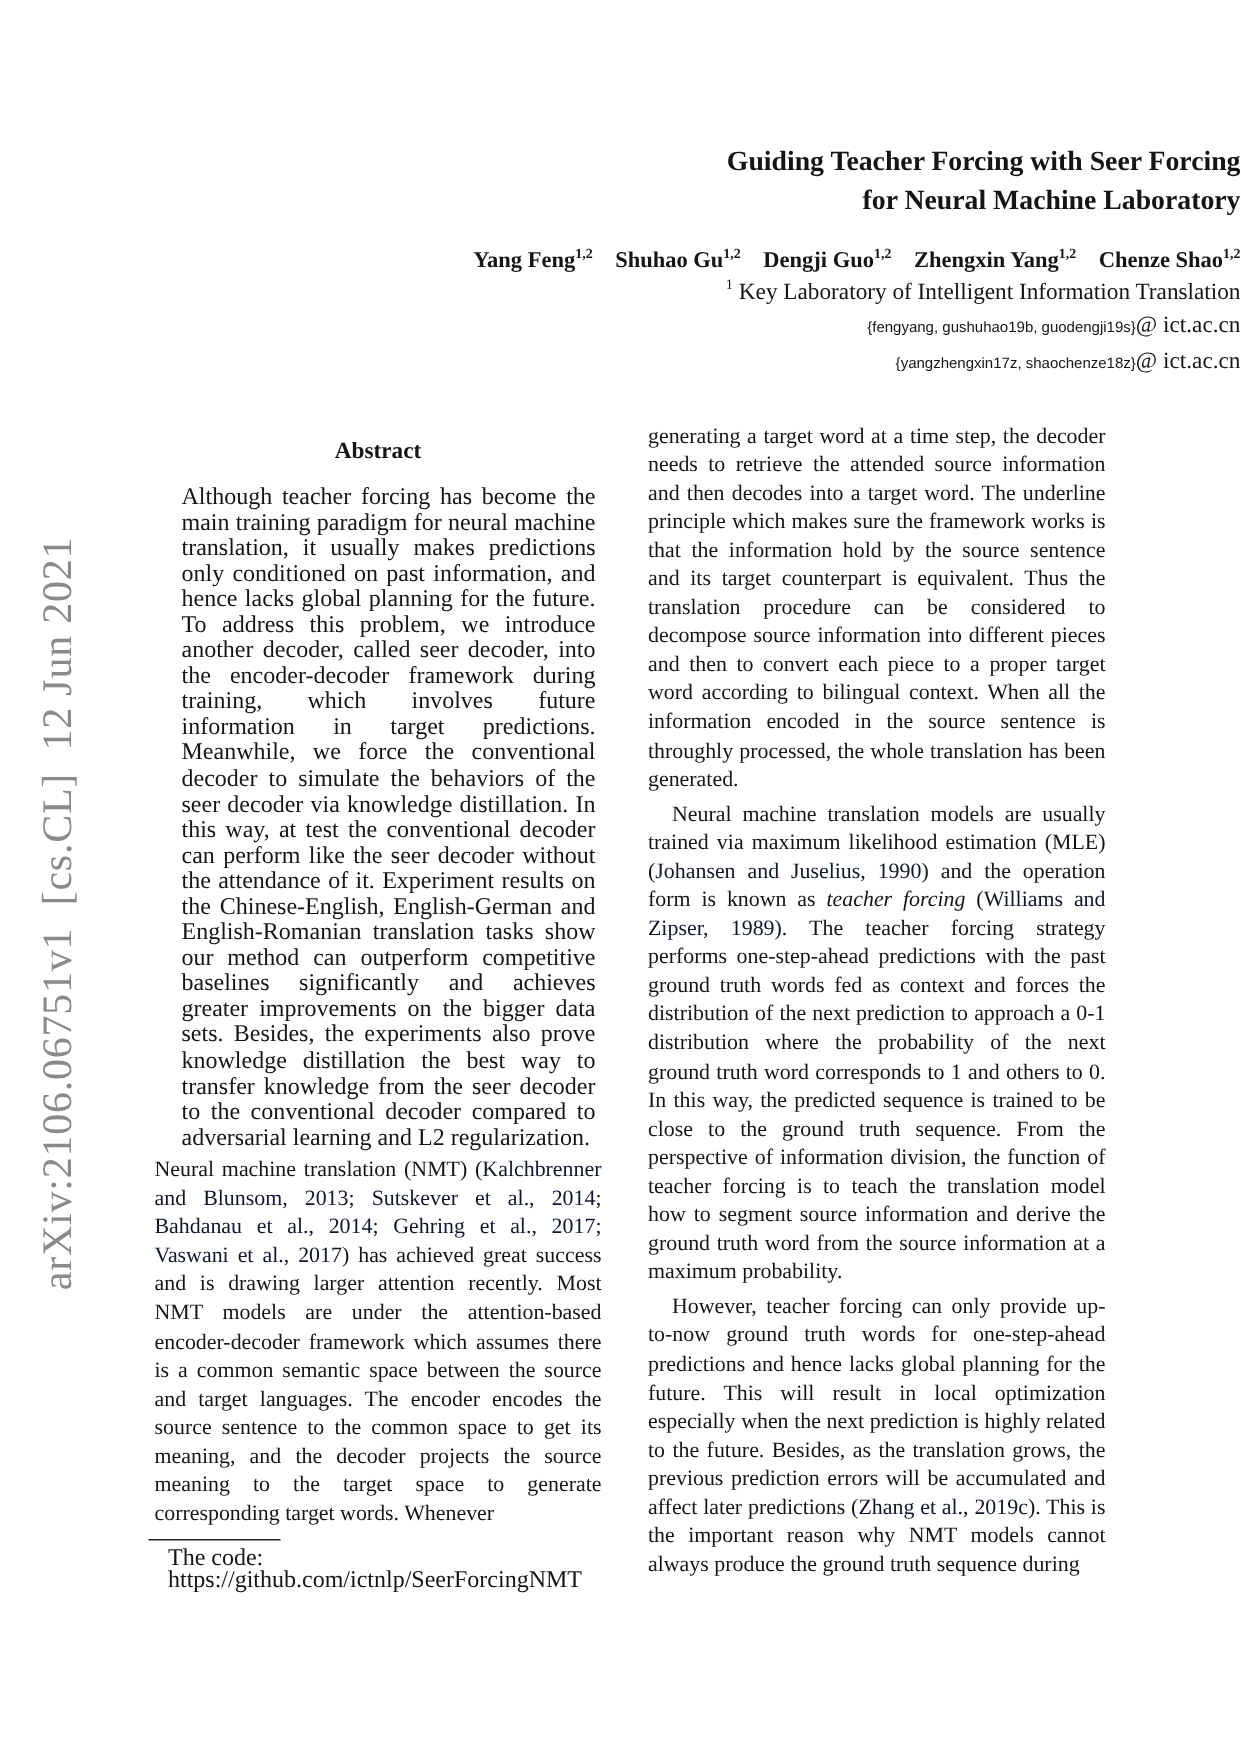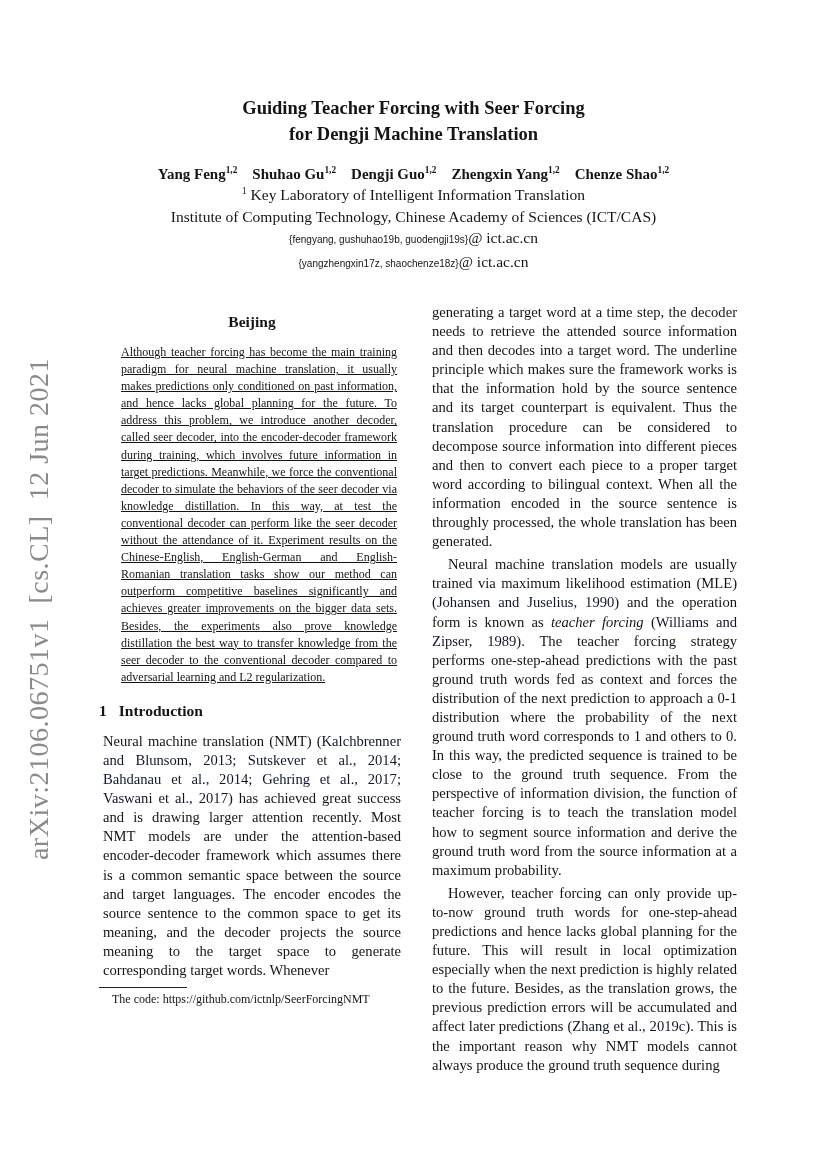"Guiding Teacher Forcing with Seer" .header { text-align: center -> right }
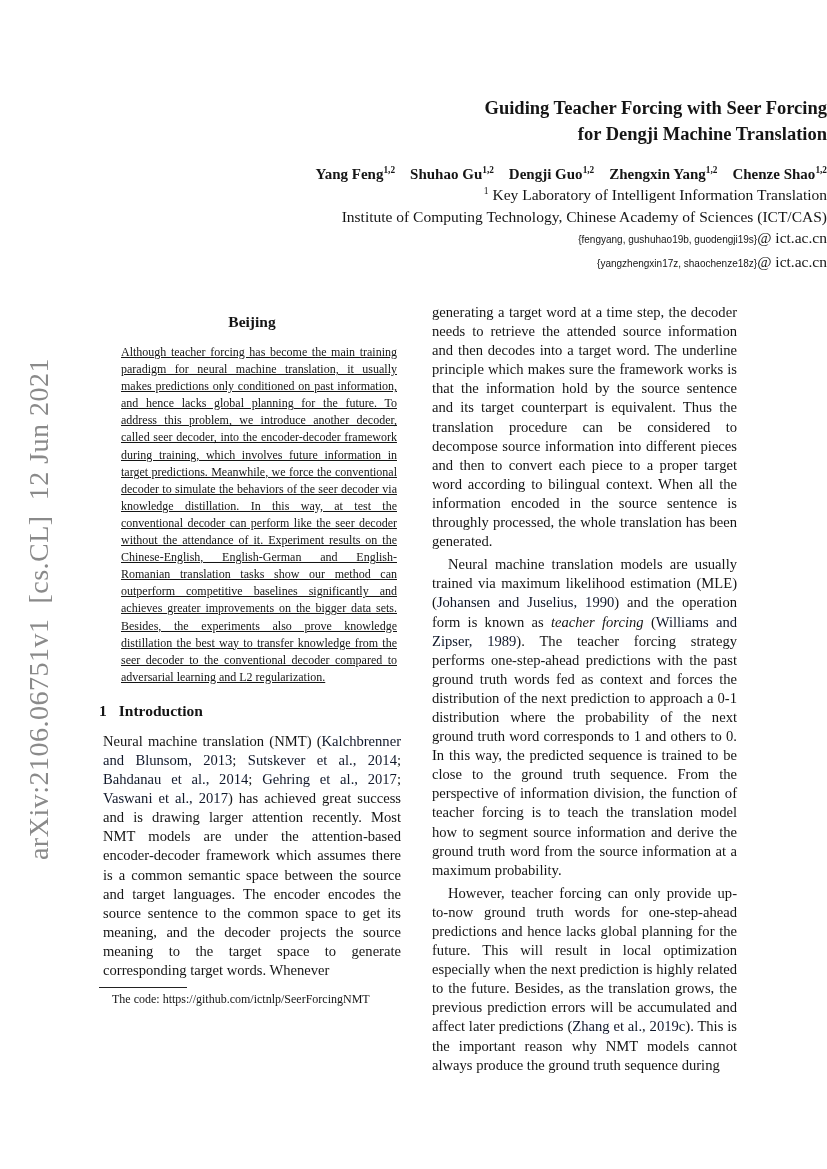"for Dengji Machine Translation" div { text: Dengji Machine Translation -> Neural Machine Laboratory }
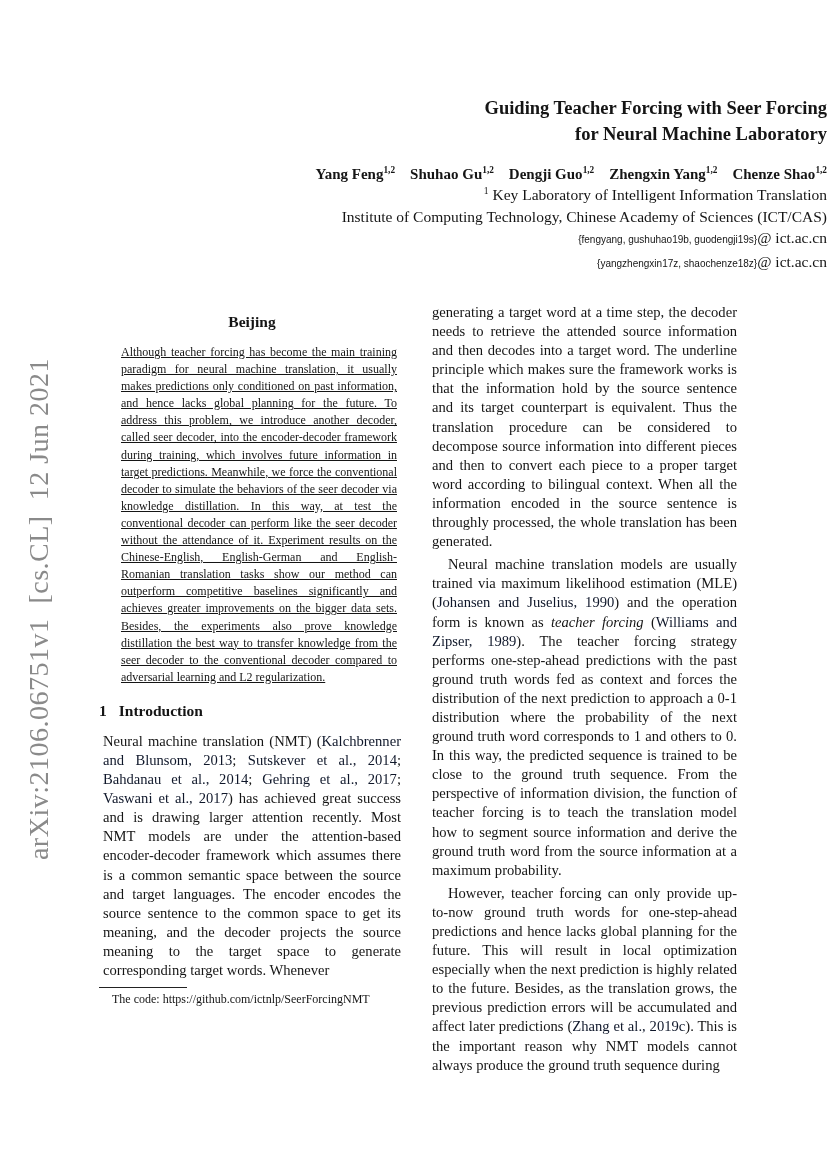"Institute of Computing Technology," div.affil { html: <div><span>Institute of Computing Technology, Chinese Academy of Sciences (ICT/CAS)</span></div> -> none }
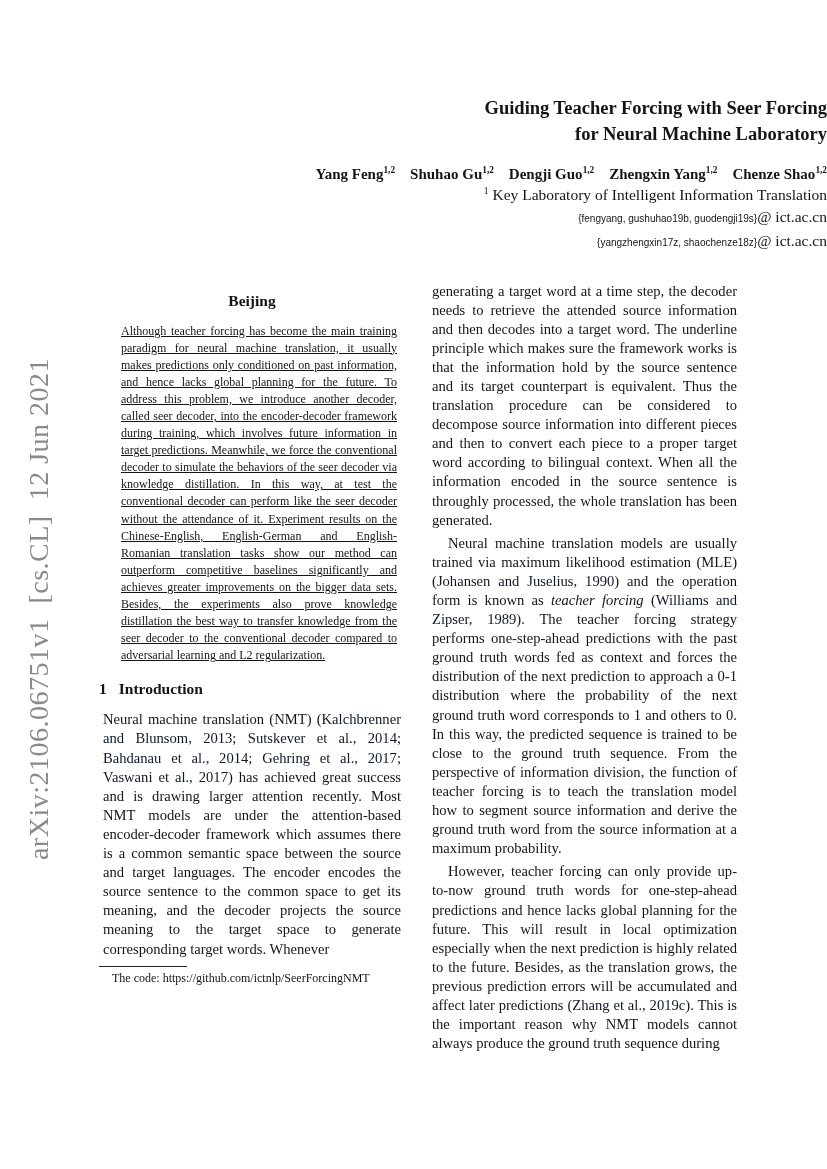"Beijing" div.abstract-heading { text: Beijing -> Abstract }
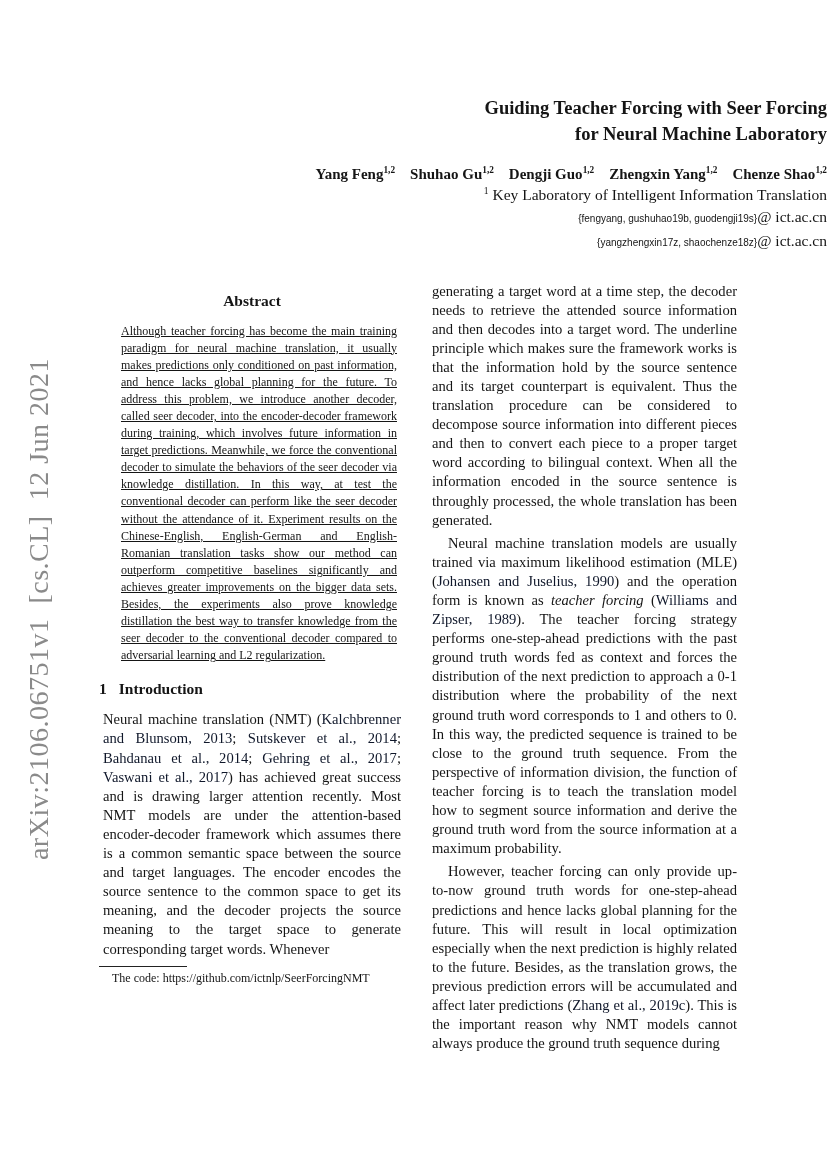"Although teacher forcing has become" .abstract-body { font-size: 12px -> 16px; text-decoration: underline -> none }
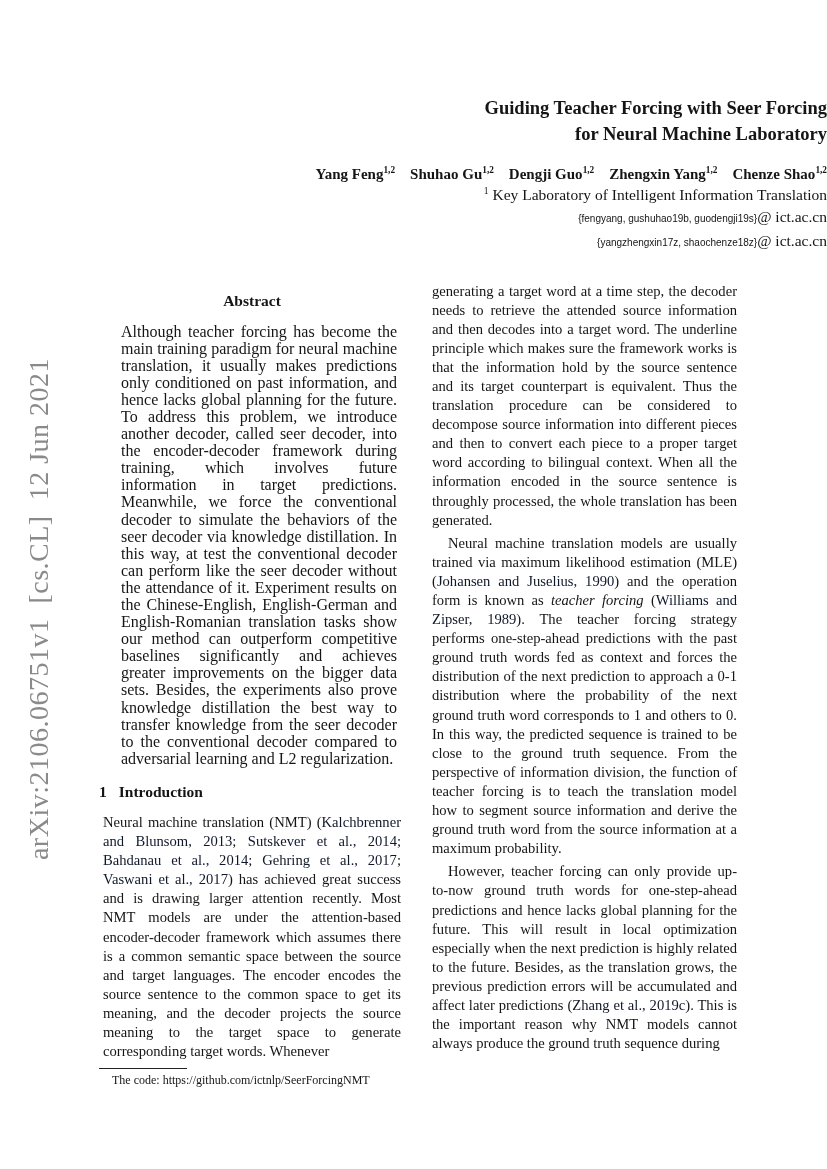"1 Introduction" div.section-heading { html: <div> <span>1</span><span>Introduction</span> </div> -> none }
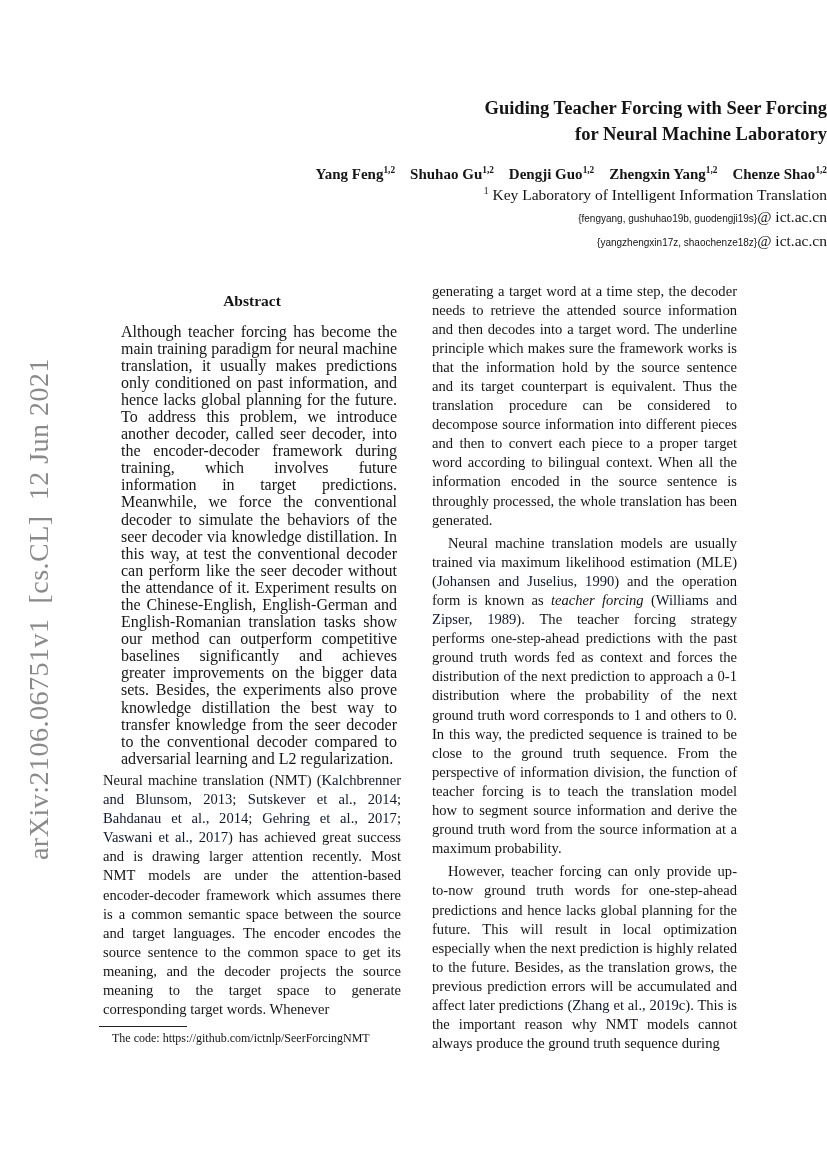"The code:" .fn-text { font-size: 12px -> 16px }
